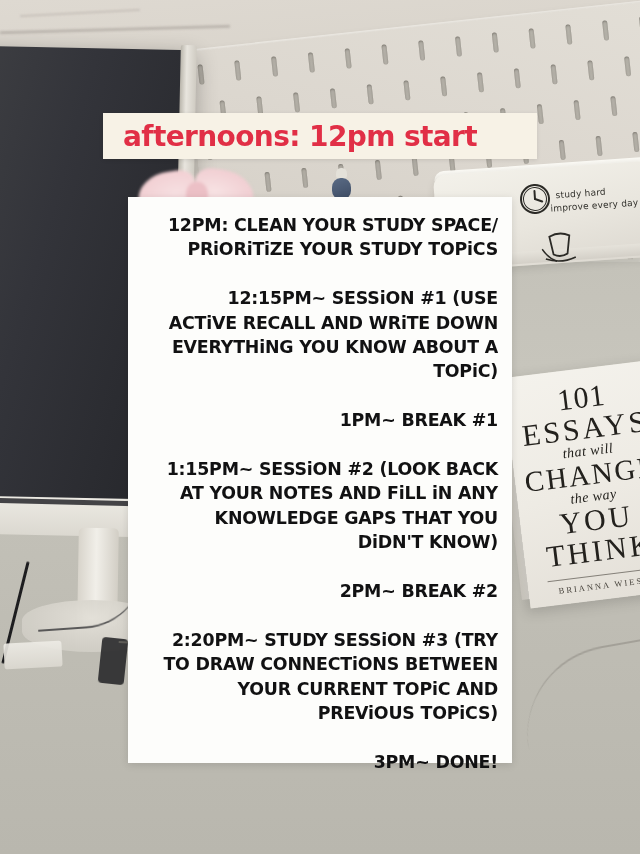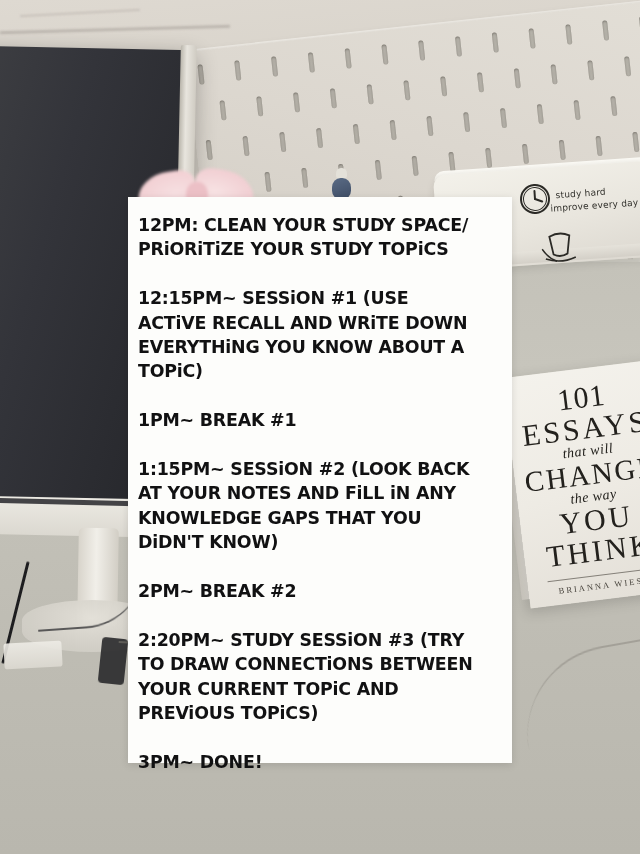"afternoons: 12pm start" div.banner { html: none -> <div> <div>afternoons: 12pm start</div> </div> }
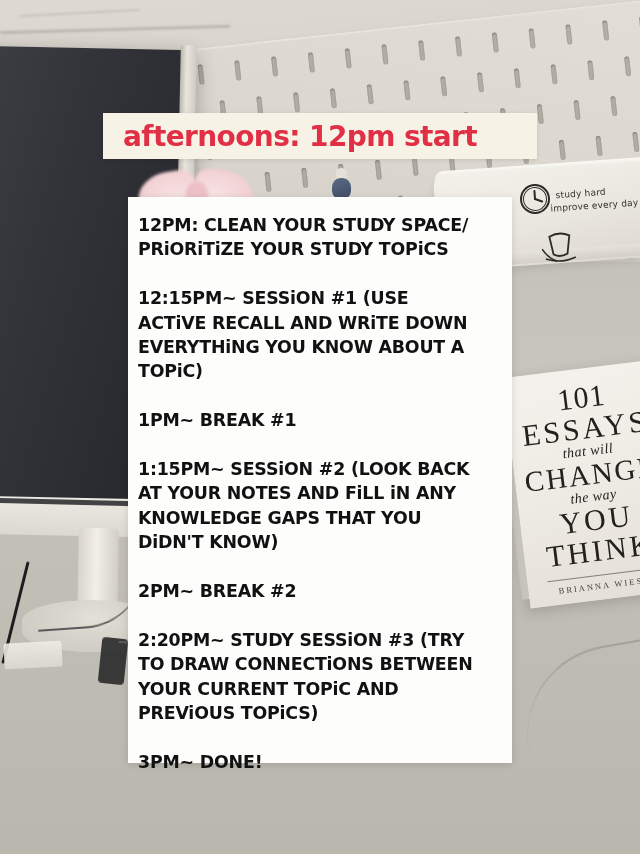"12PM: CLEAN YOUR STUDY SPACE/" .card-body { text-align: none -> right }
